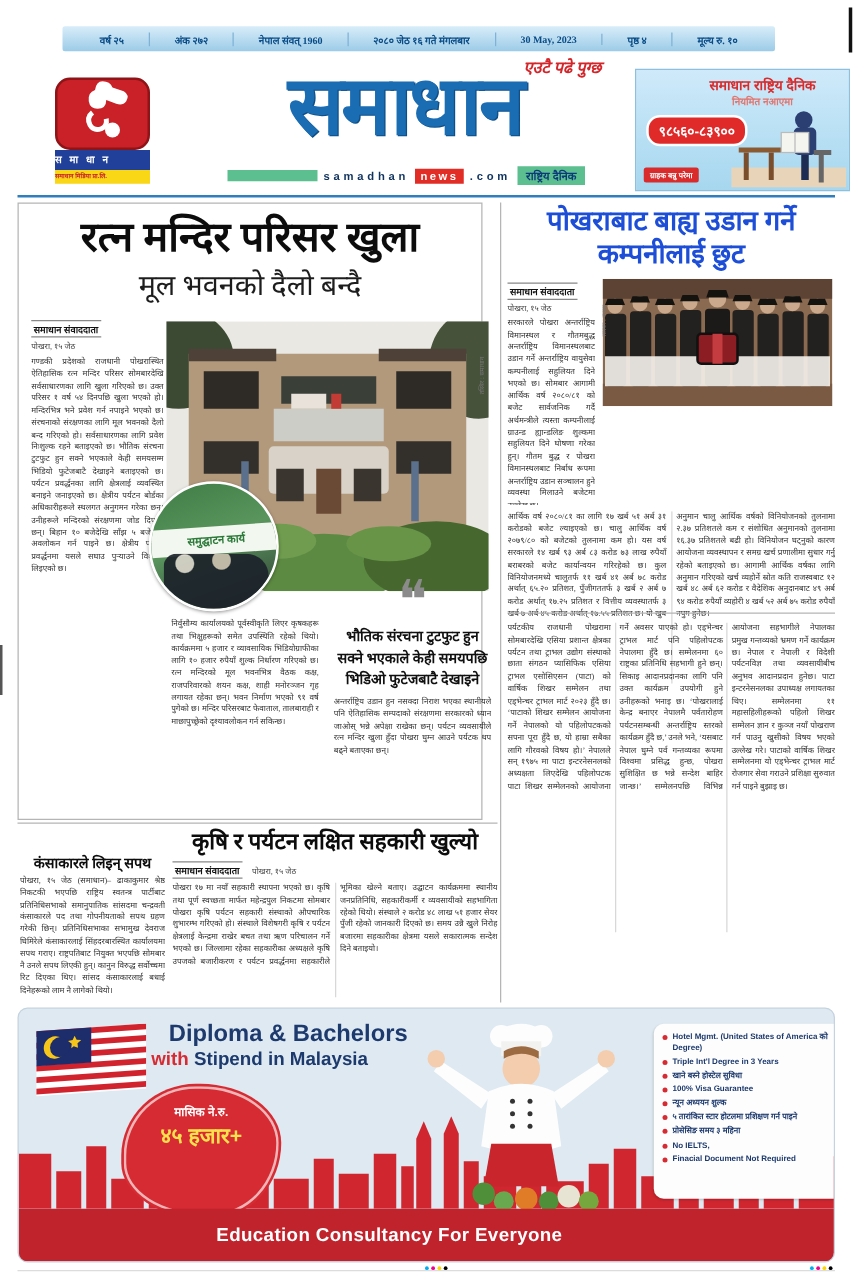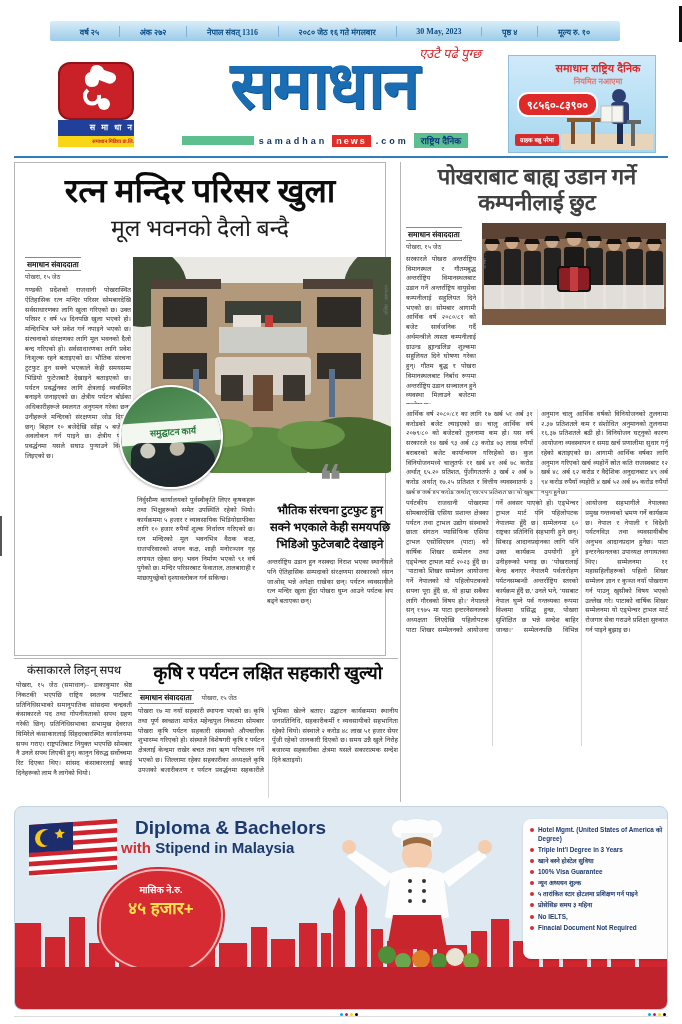"नेपाल संवत् 1316" span.topbar-item { text: 1316 -> 1960 }
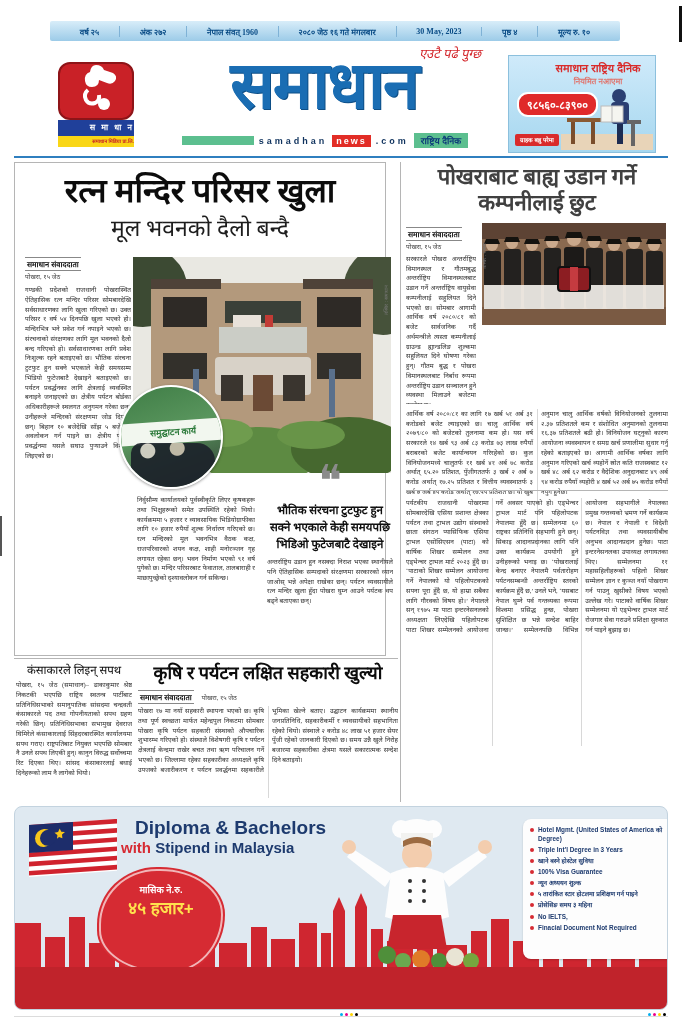"एउटै पढे पुग्छ" .slogan { font-weight: normal -> bold }
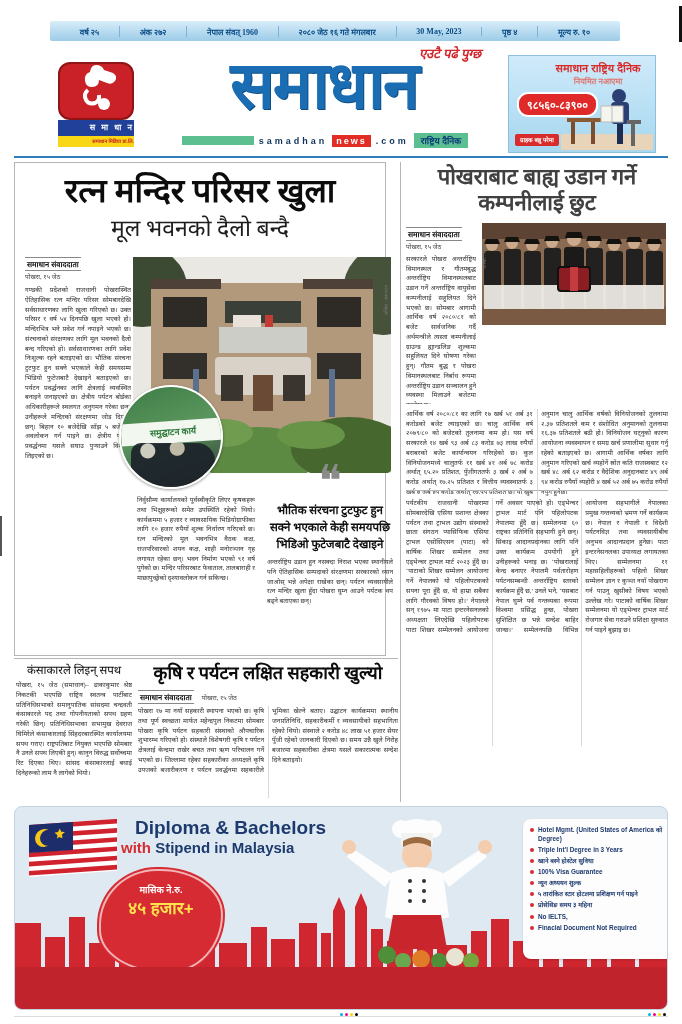"समाधान राष्ट्रिय दैनिक" .mast-ad { width: 148px -> 172px }
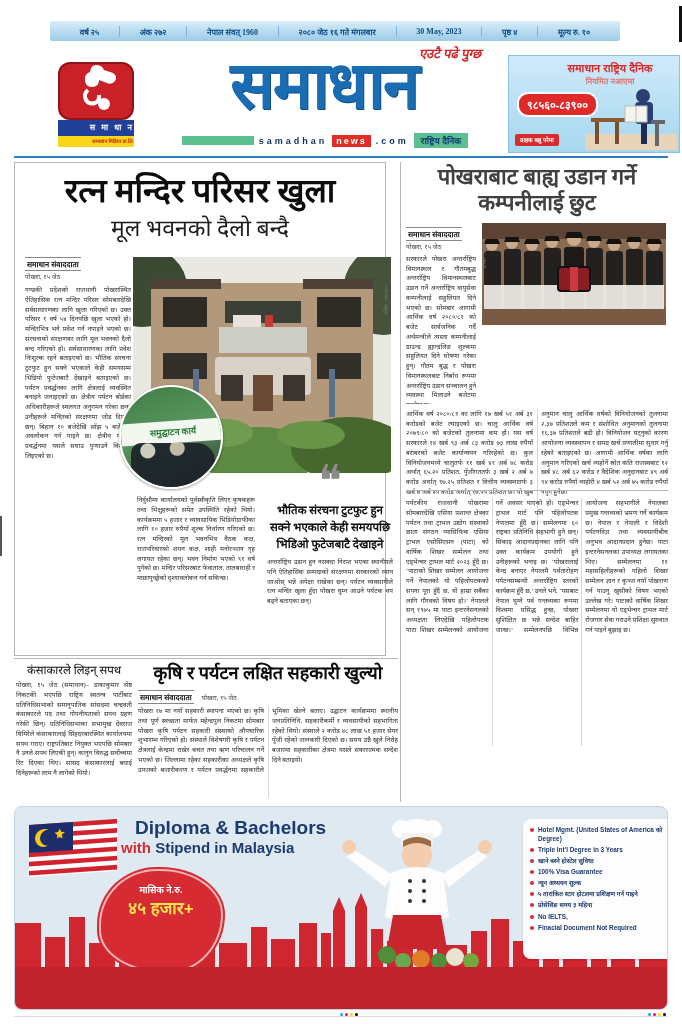"स मा धा न" .logo { left: 58px -> 44px; text-align: right -> left }
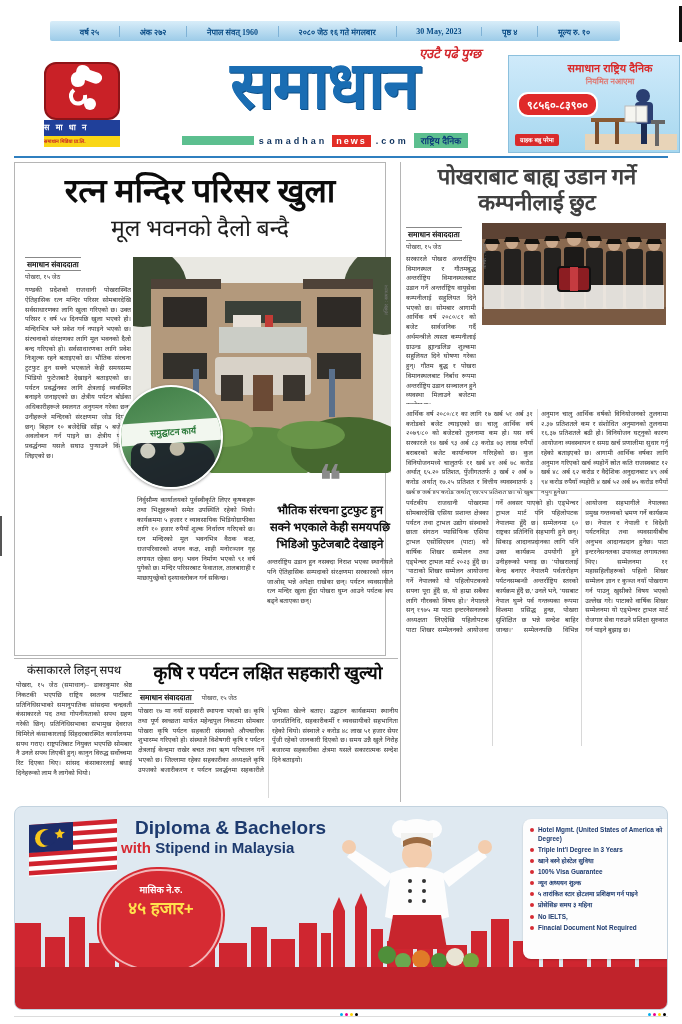"पोखराबाट बाह्य उडान गर्ने कम्पनीलाई" .flight-h1 { color: #404040 -> #1d4ed8 }
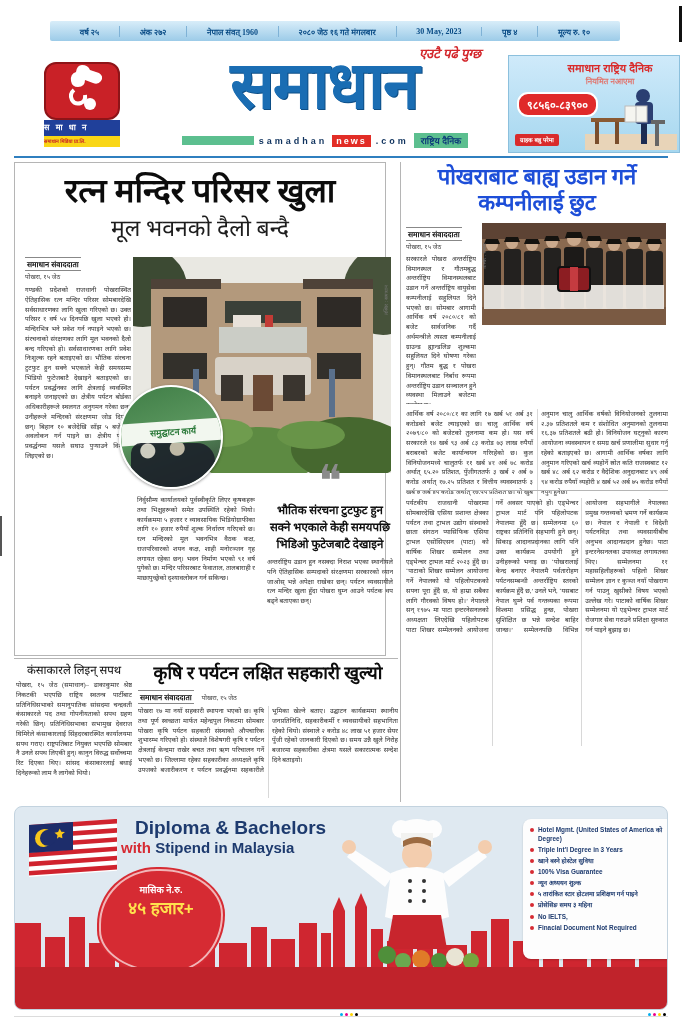"कंसाकारले लिइन् सपथ" .oath-h { font-weight: normal -> bold; margin-top: none -> 20px }
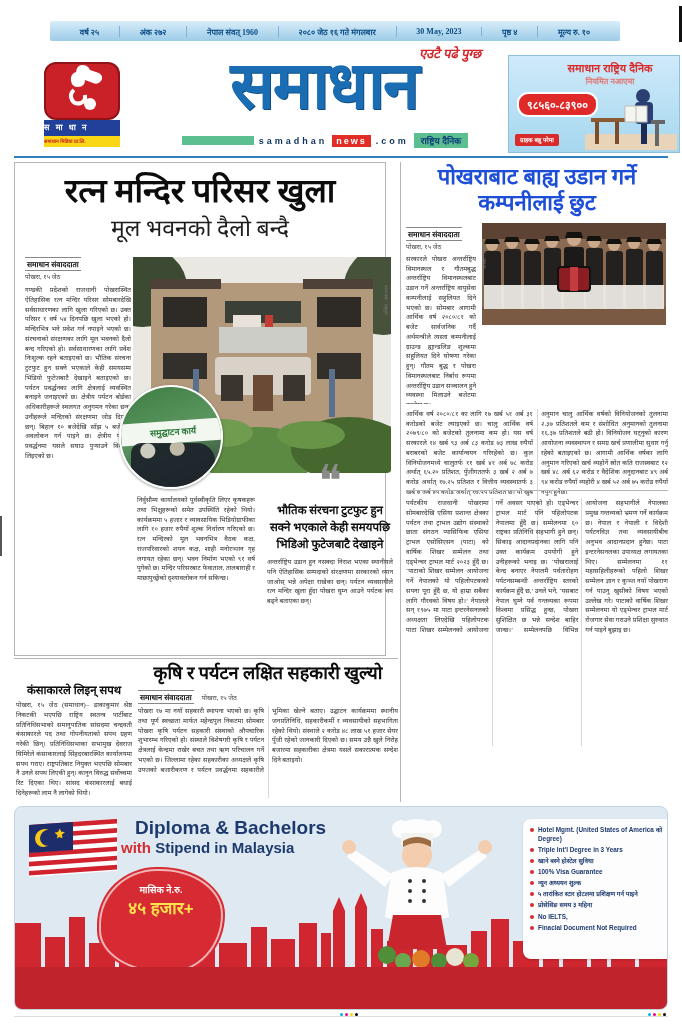"Education Consultancy For Everyone" div.adbar-title { html: none -> <div>Education Consultancy For Everyone</div> }
